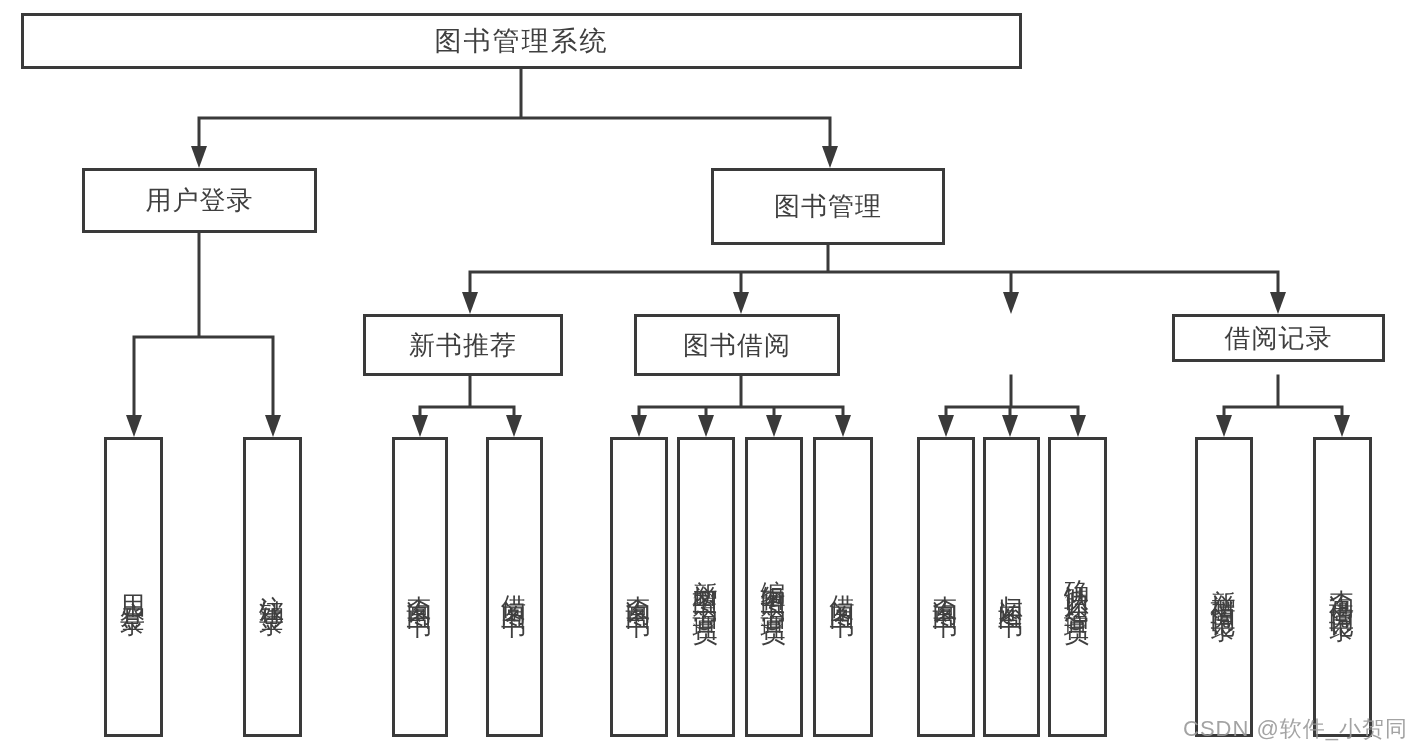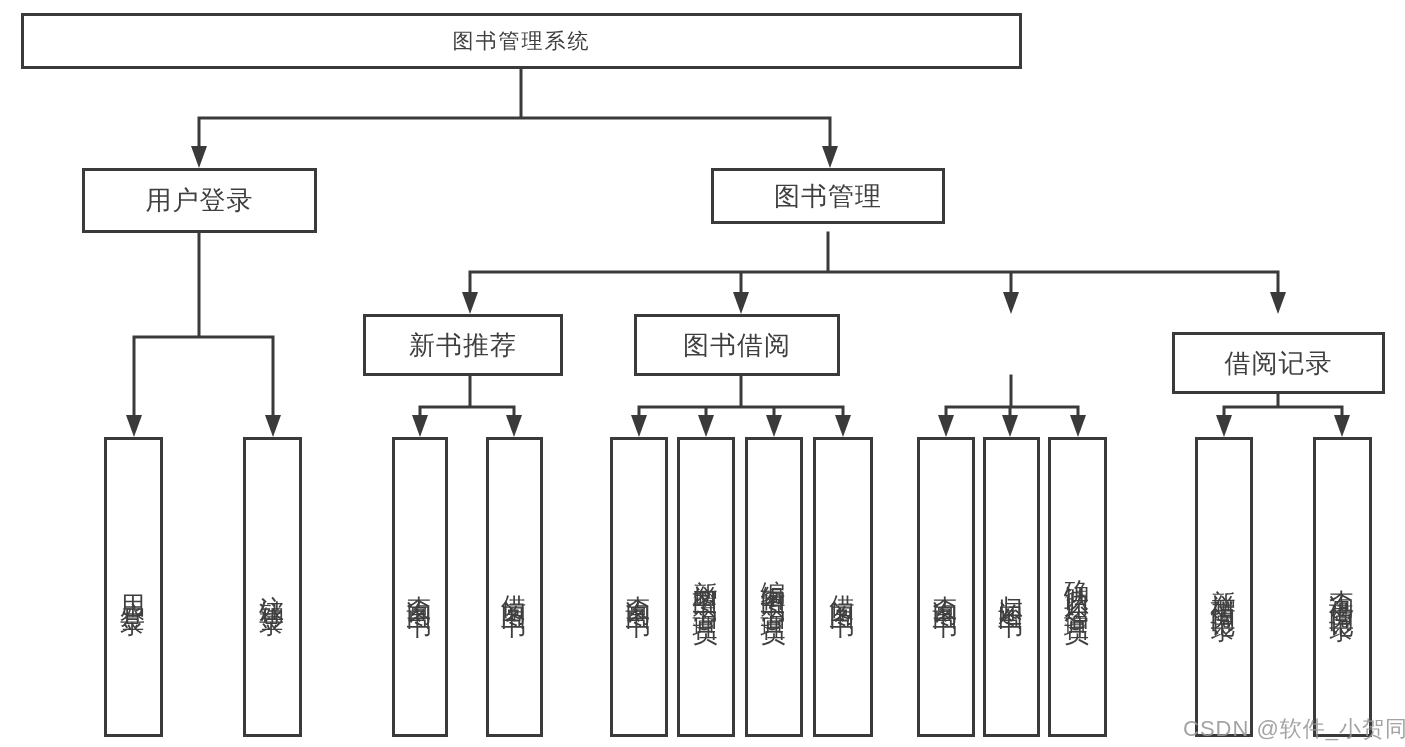"图书管理系统" .root { font-size: 21px -> 27px }
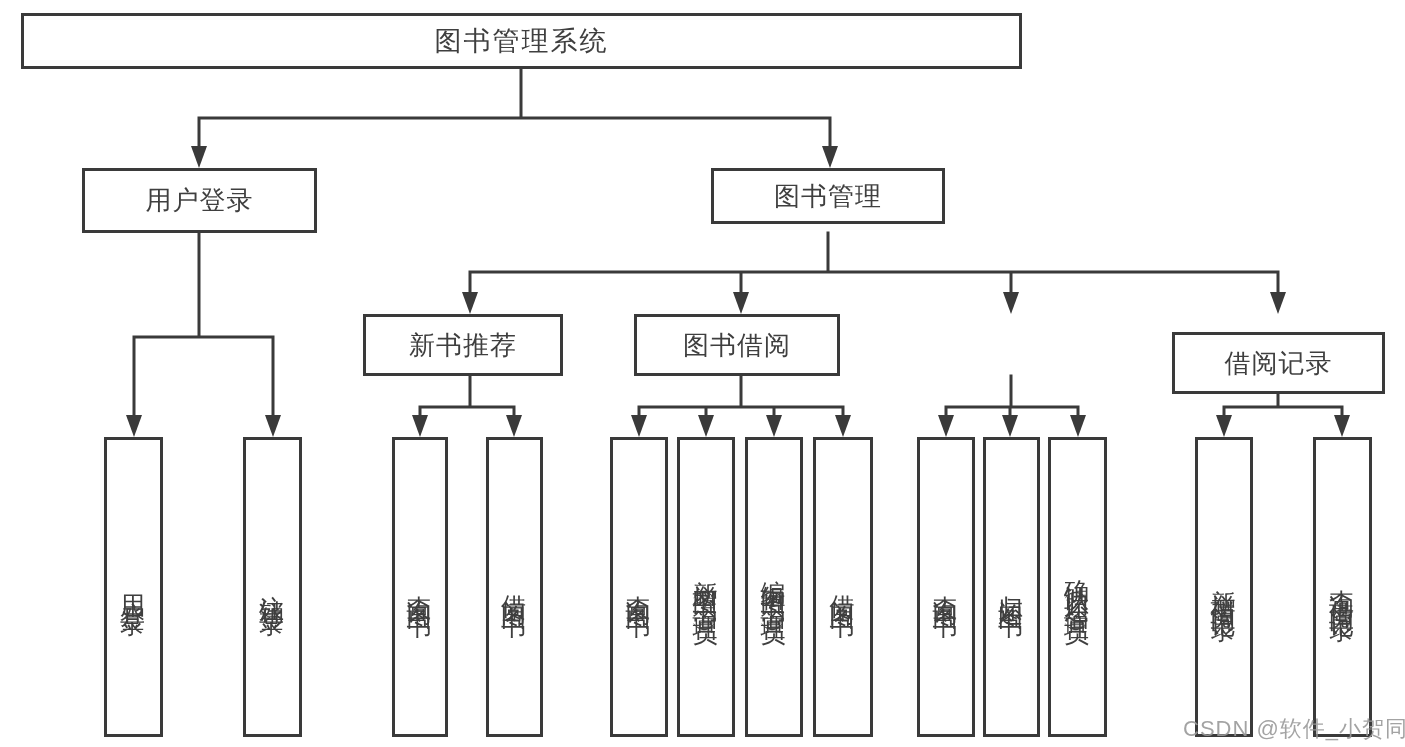"图书管理" #n-book-mgmt { height: 56px -> 77px }
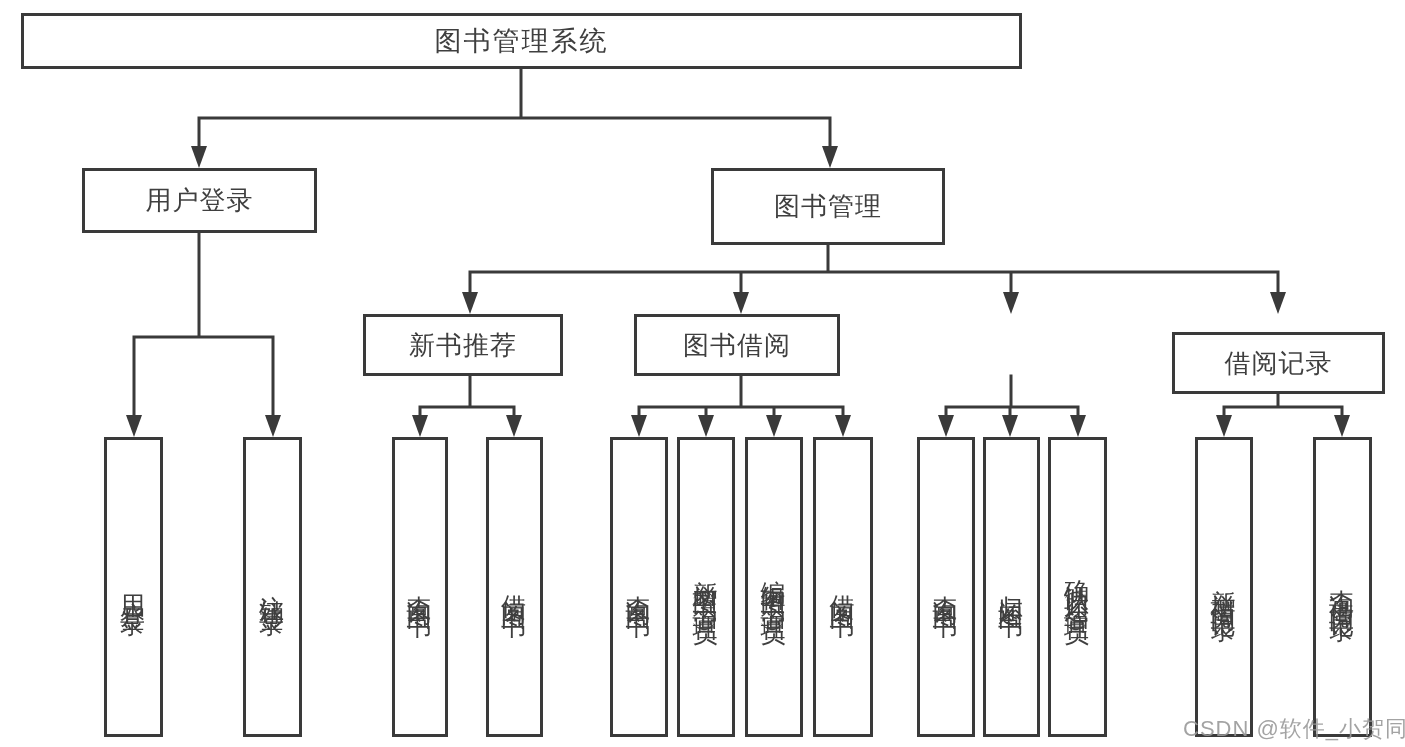"借阅记录" #n-borrow-records { height: 62px -> 48px; top: 332px -> 314px }
